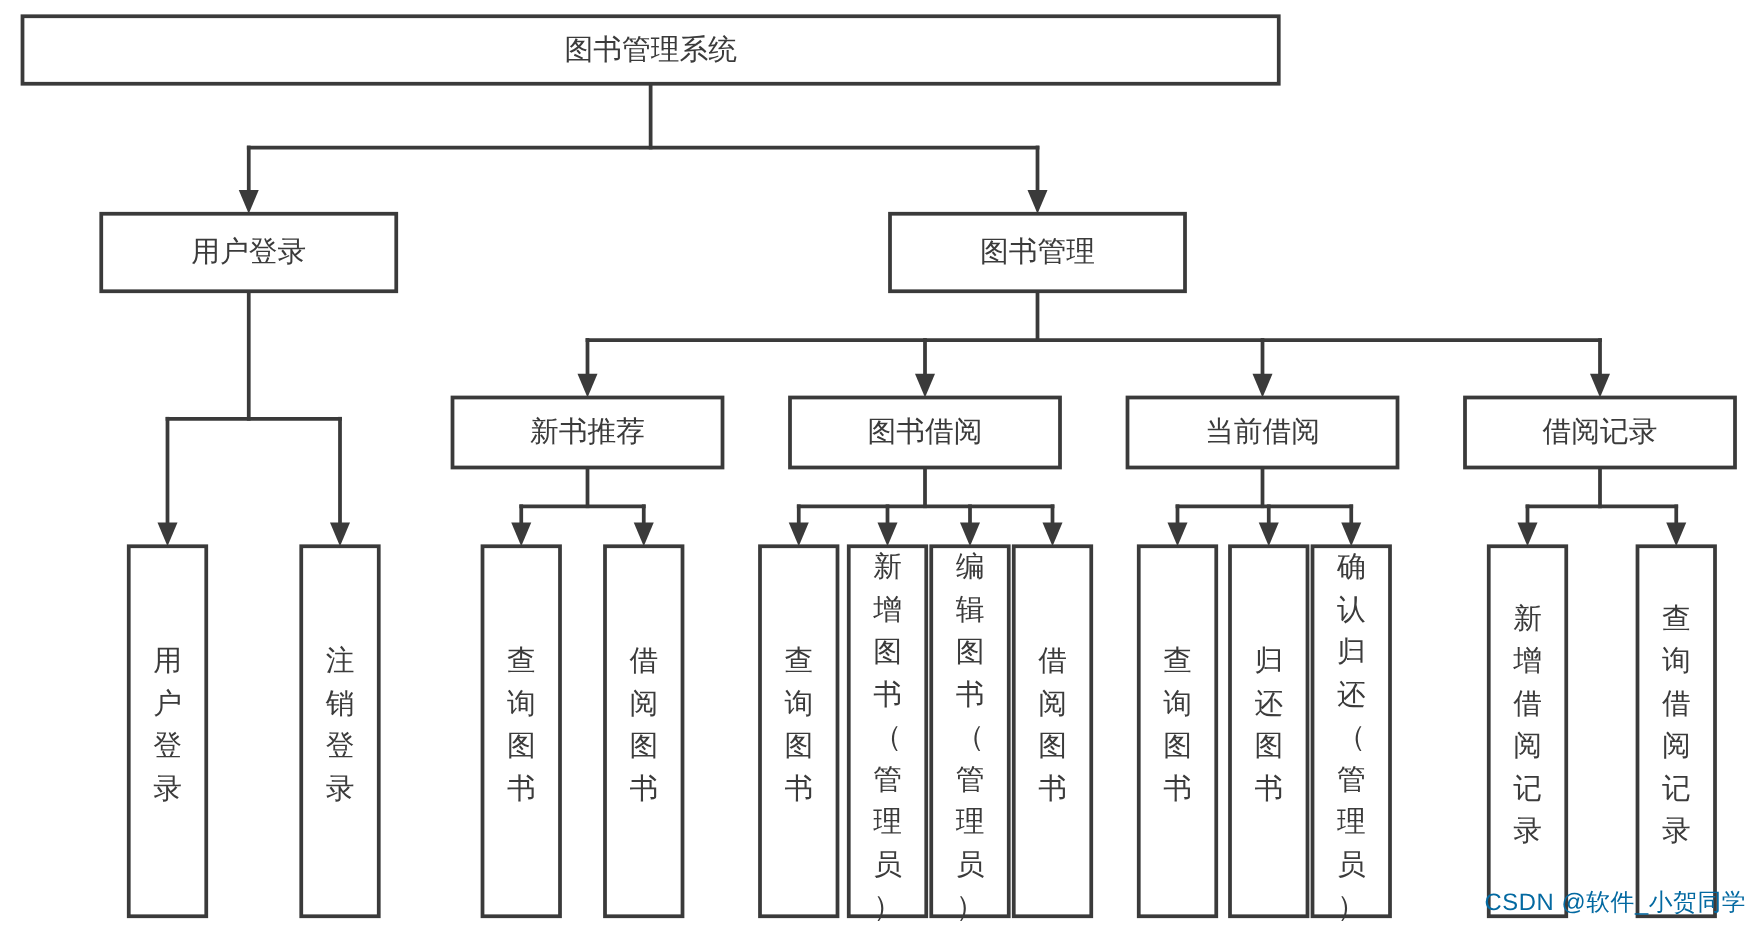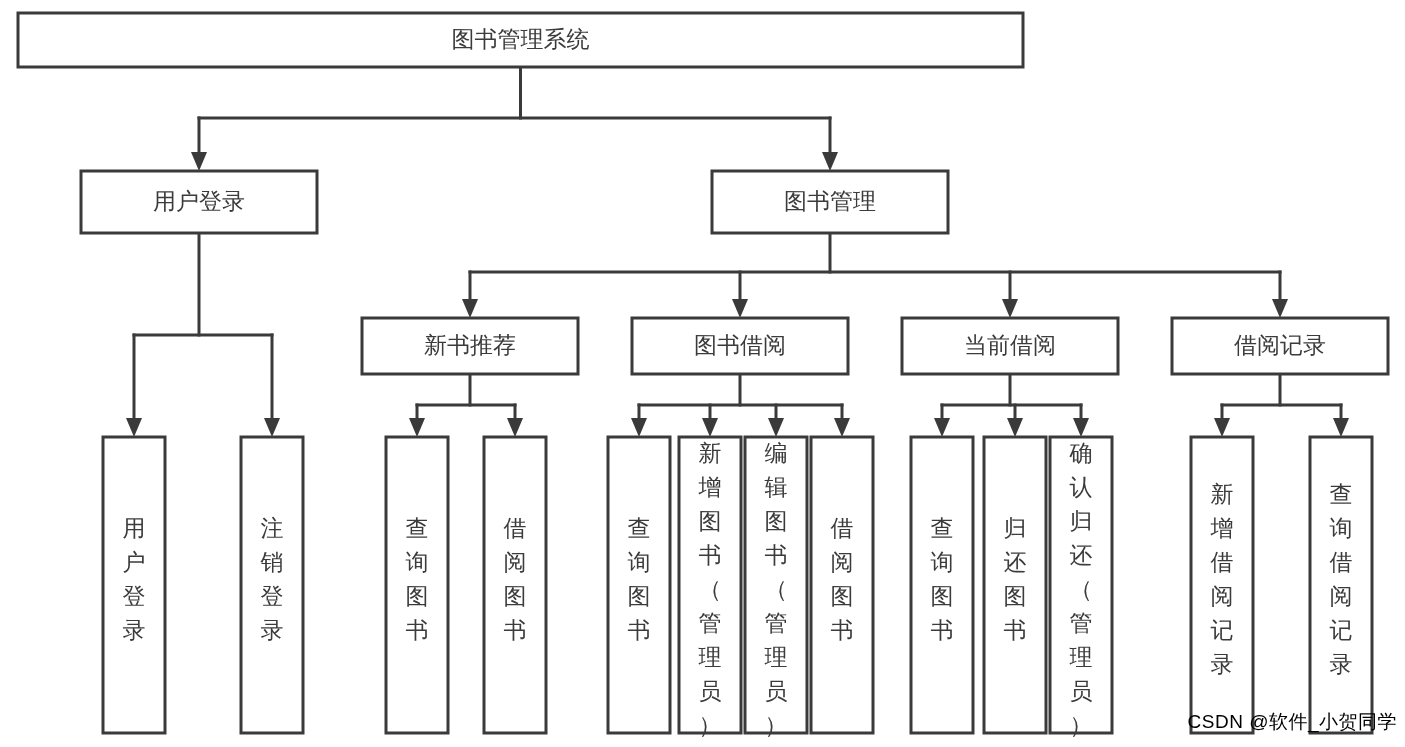"CSDN @软件_小贺同学" .watermark { color: #000000 -> #0369a1 }
